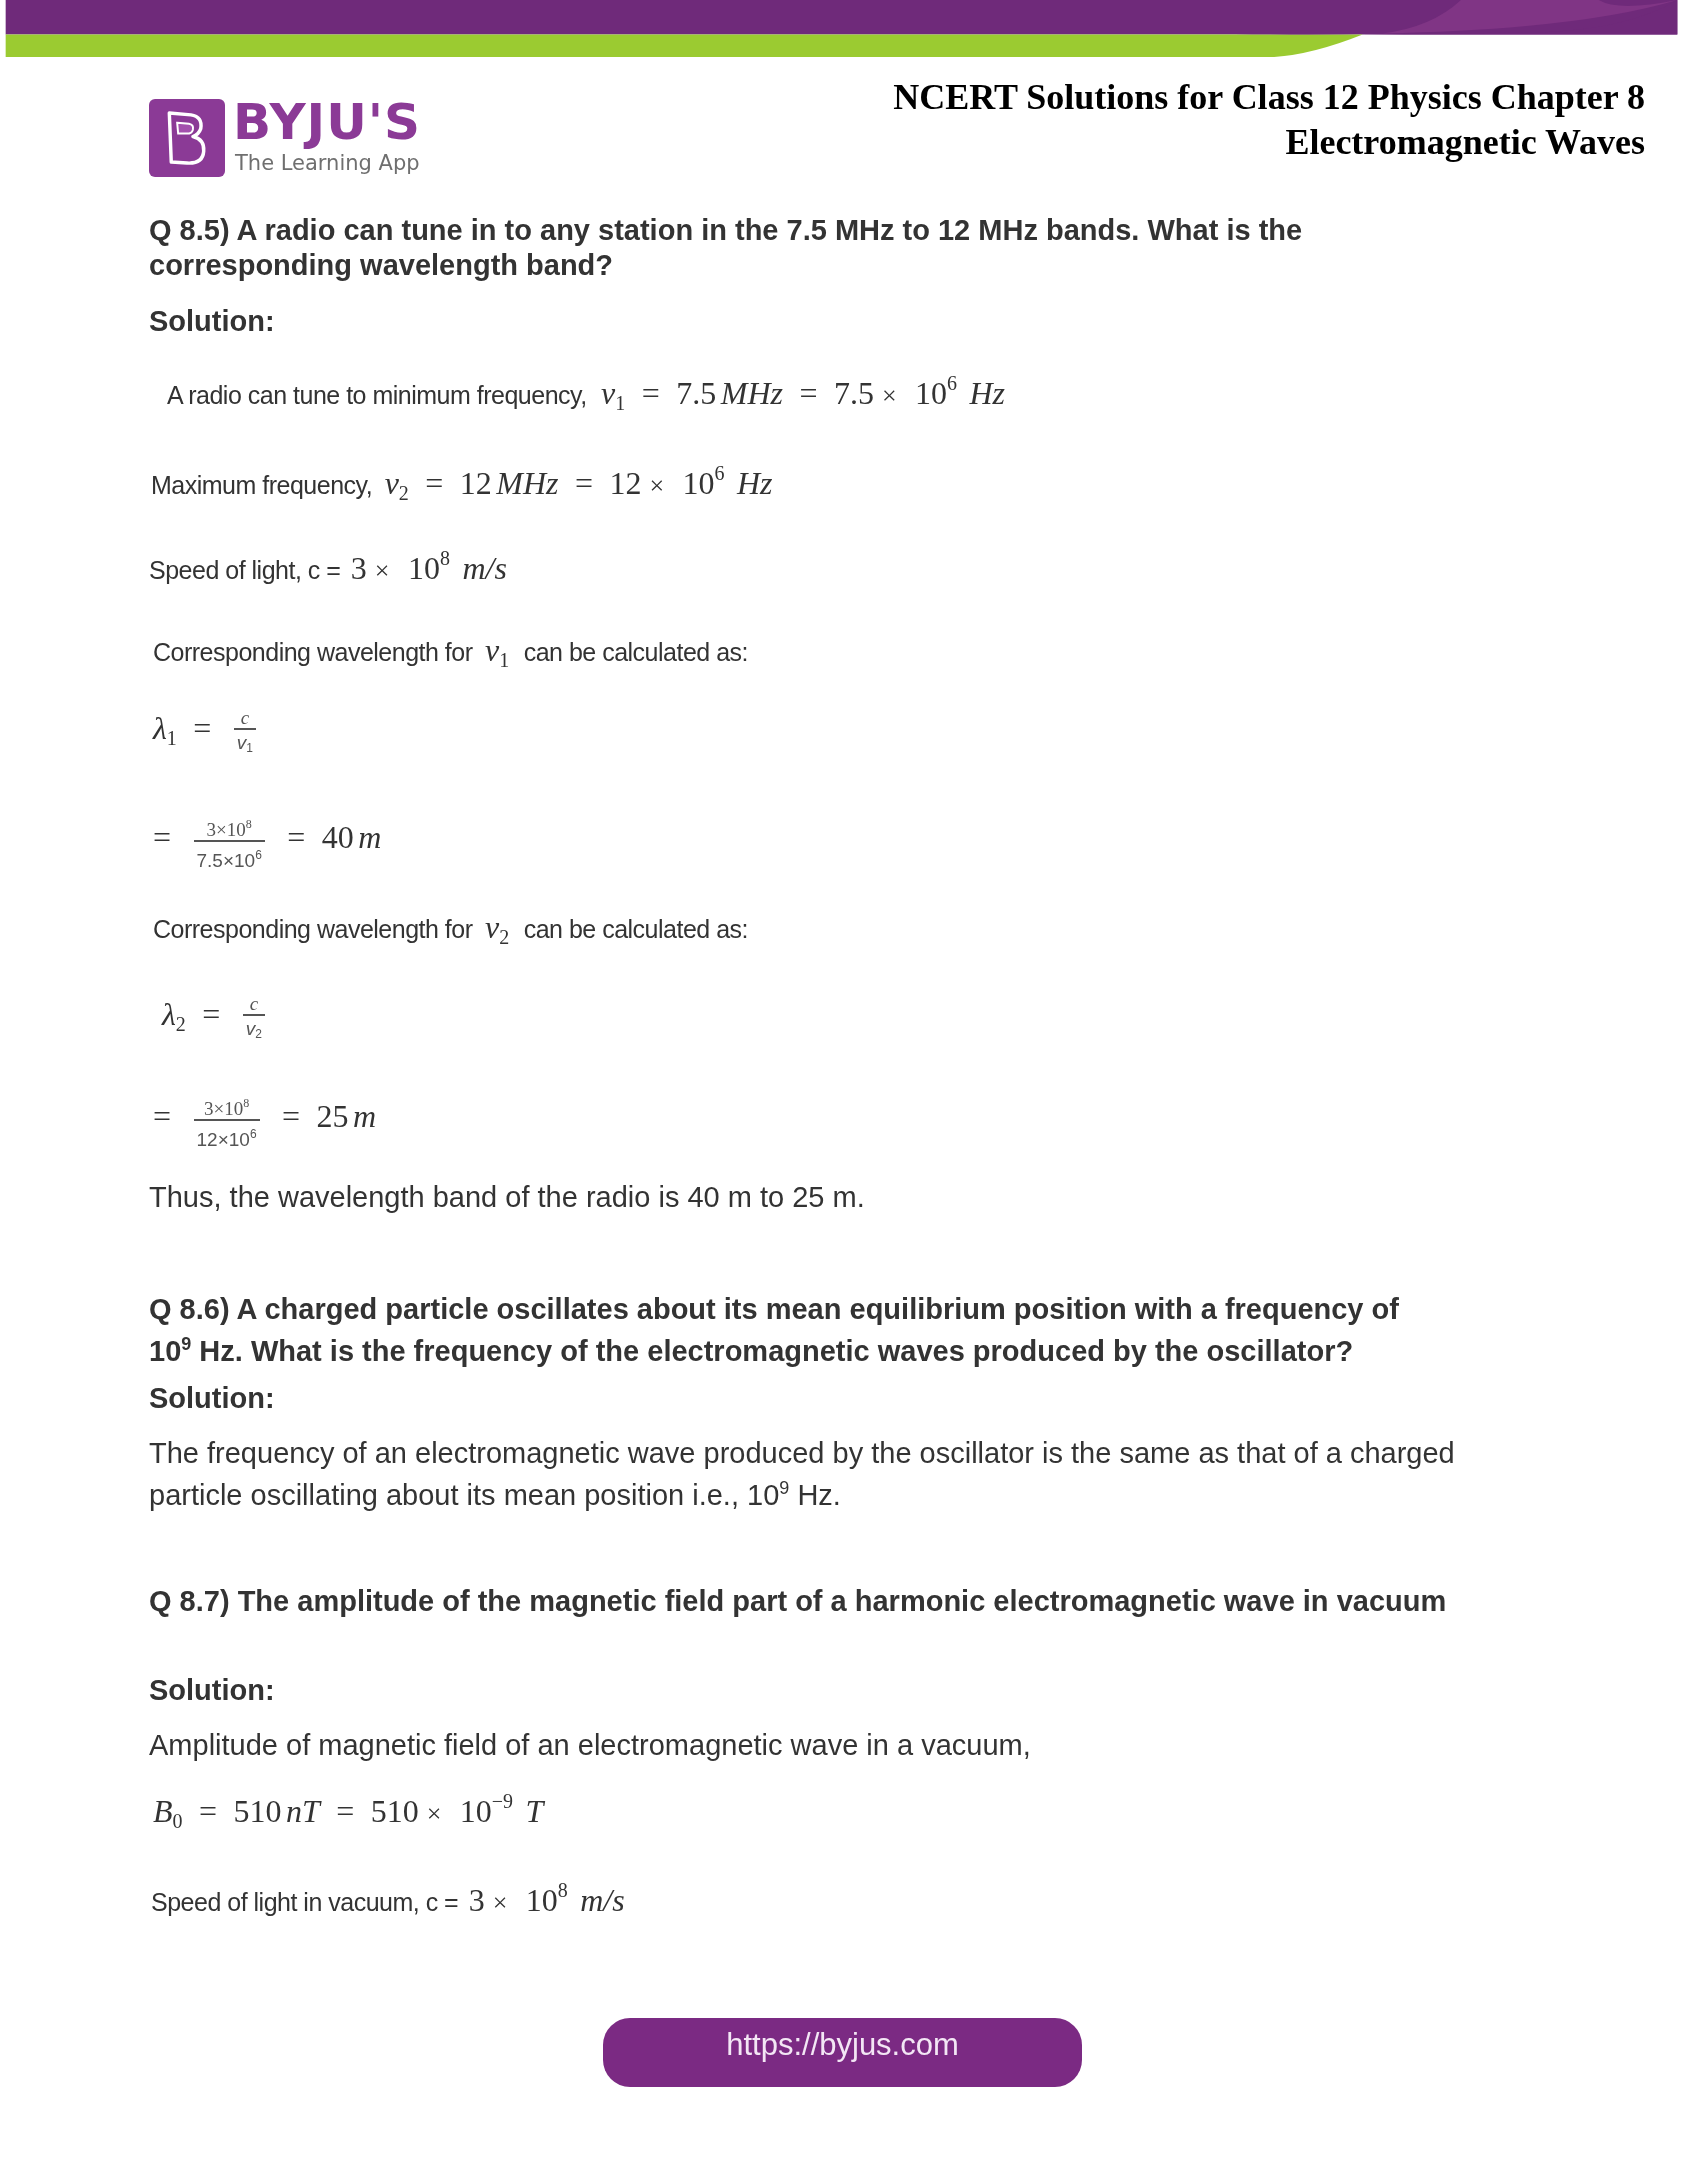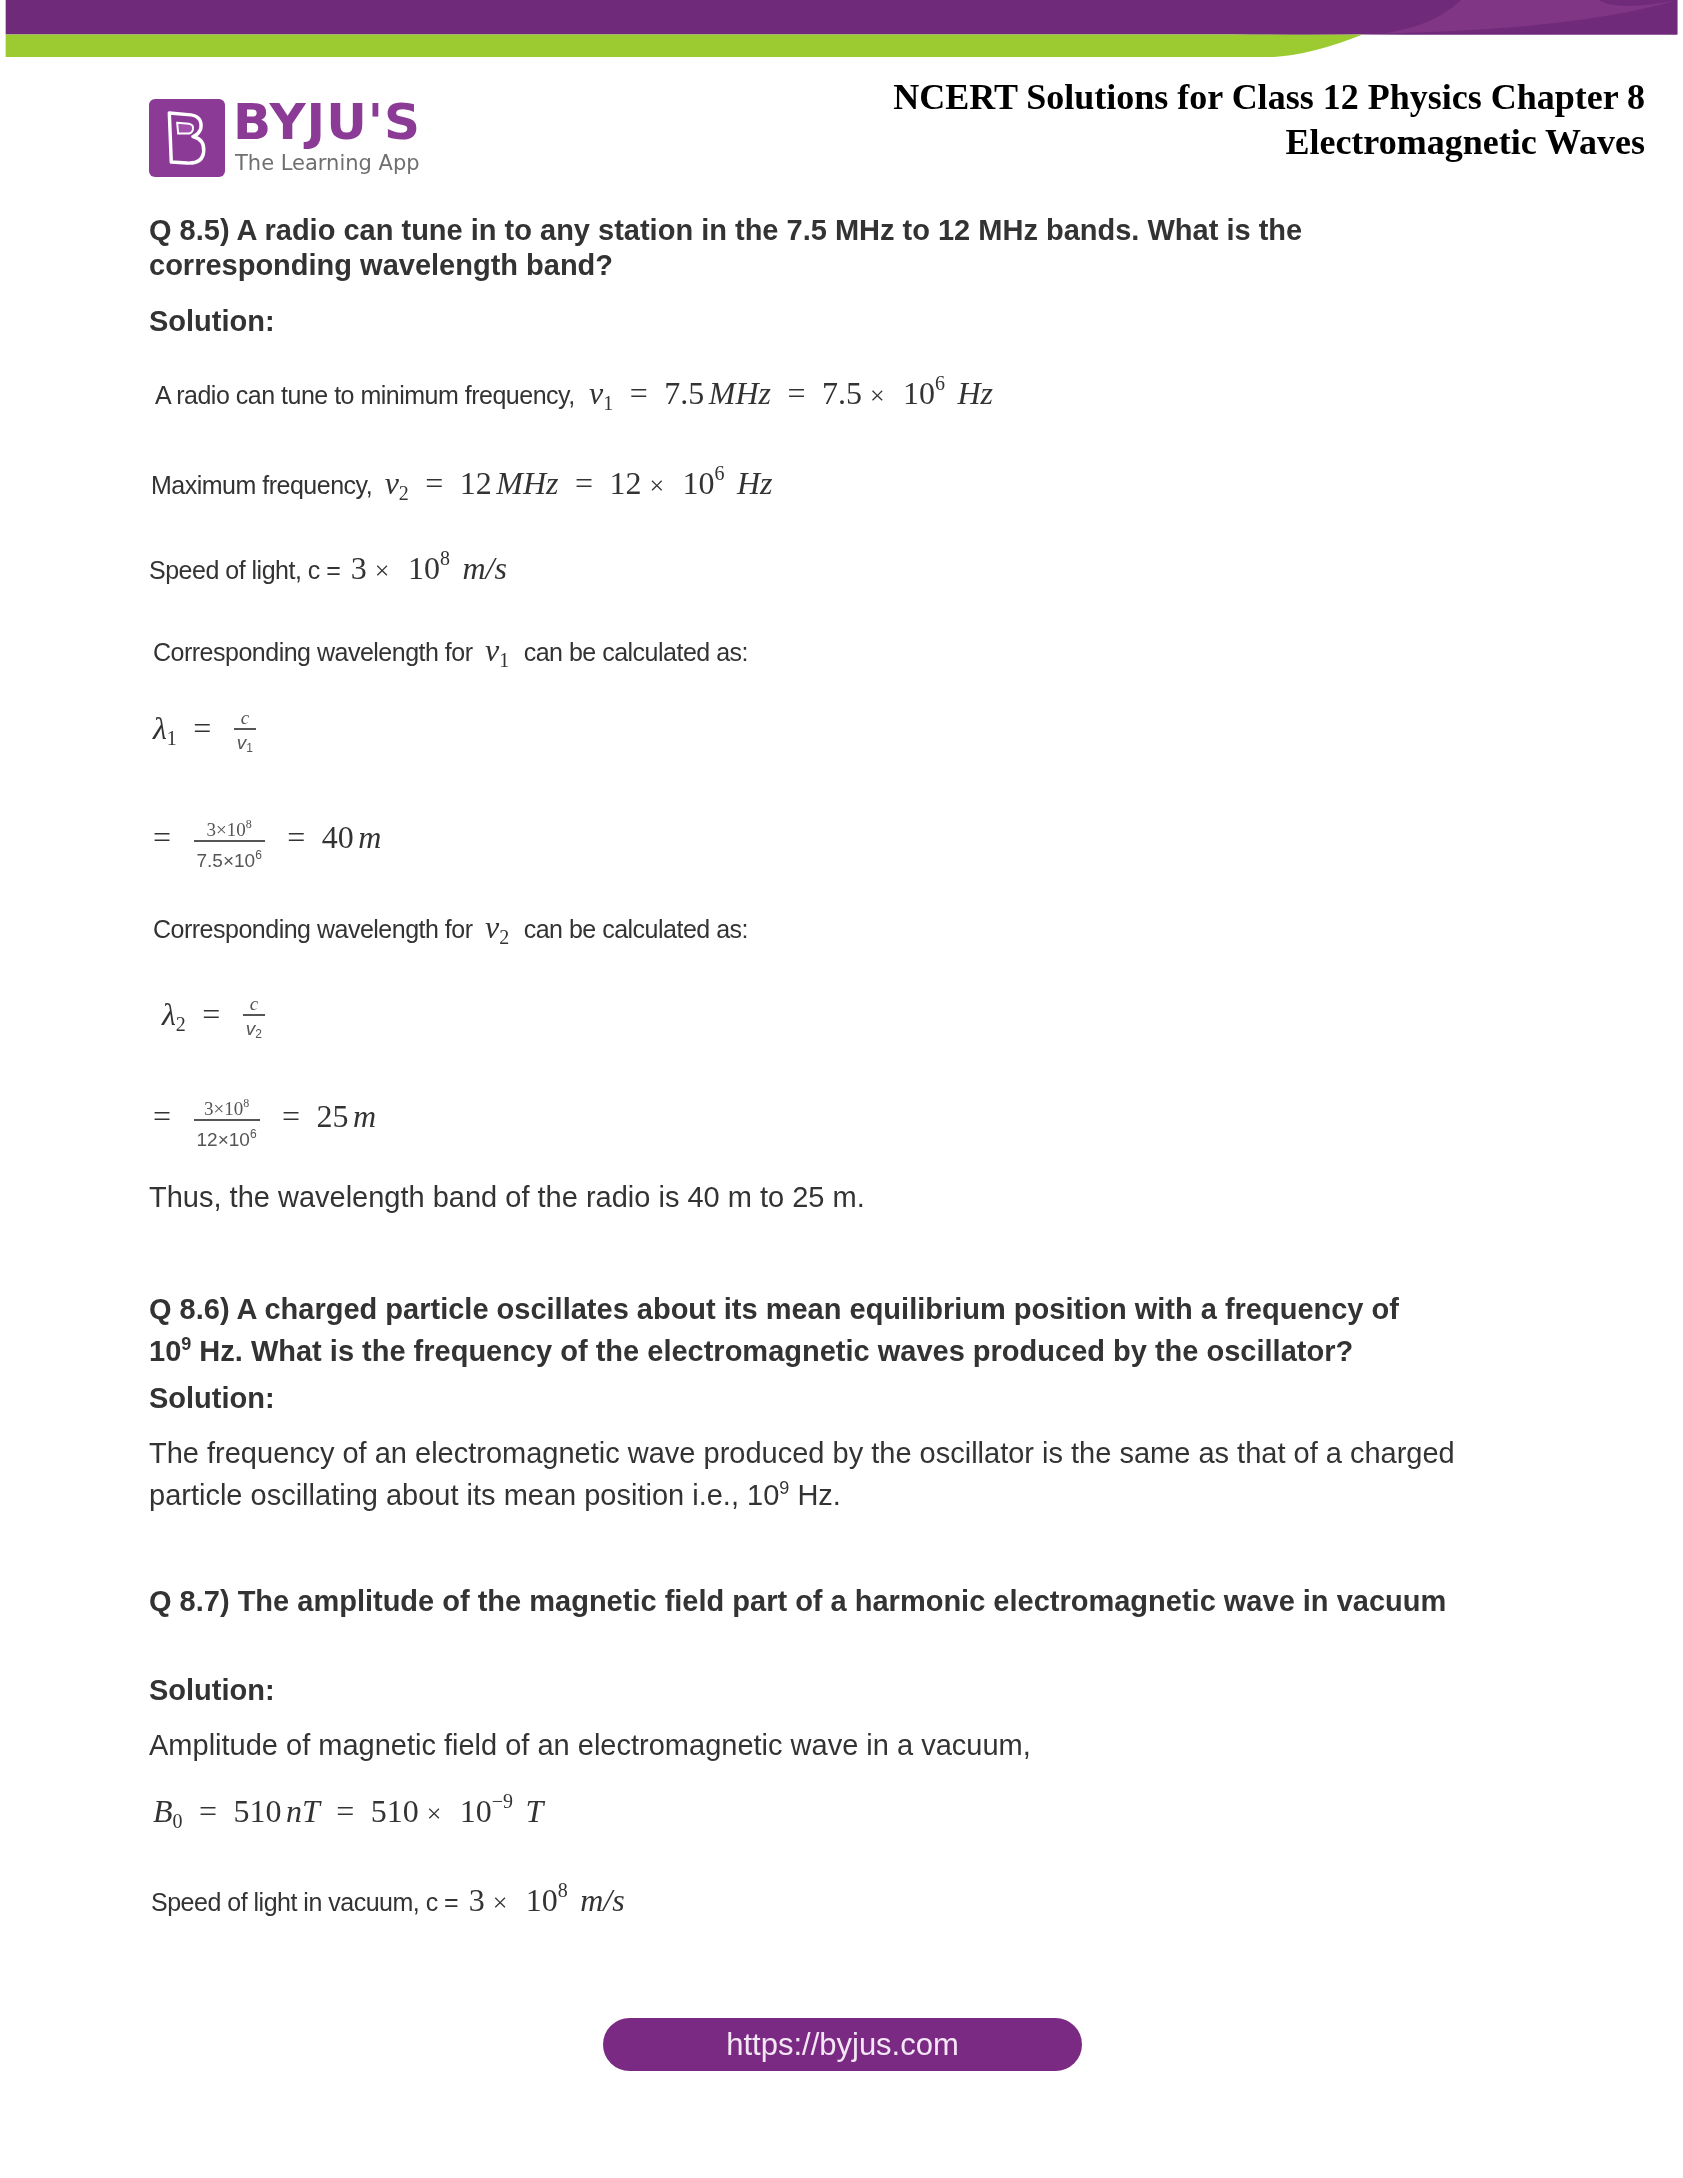"A radio can tune to" div.mline { left: 6px -> 18px }
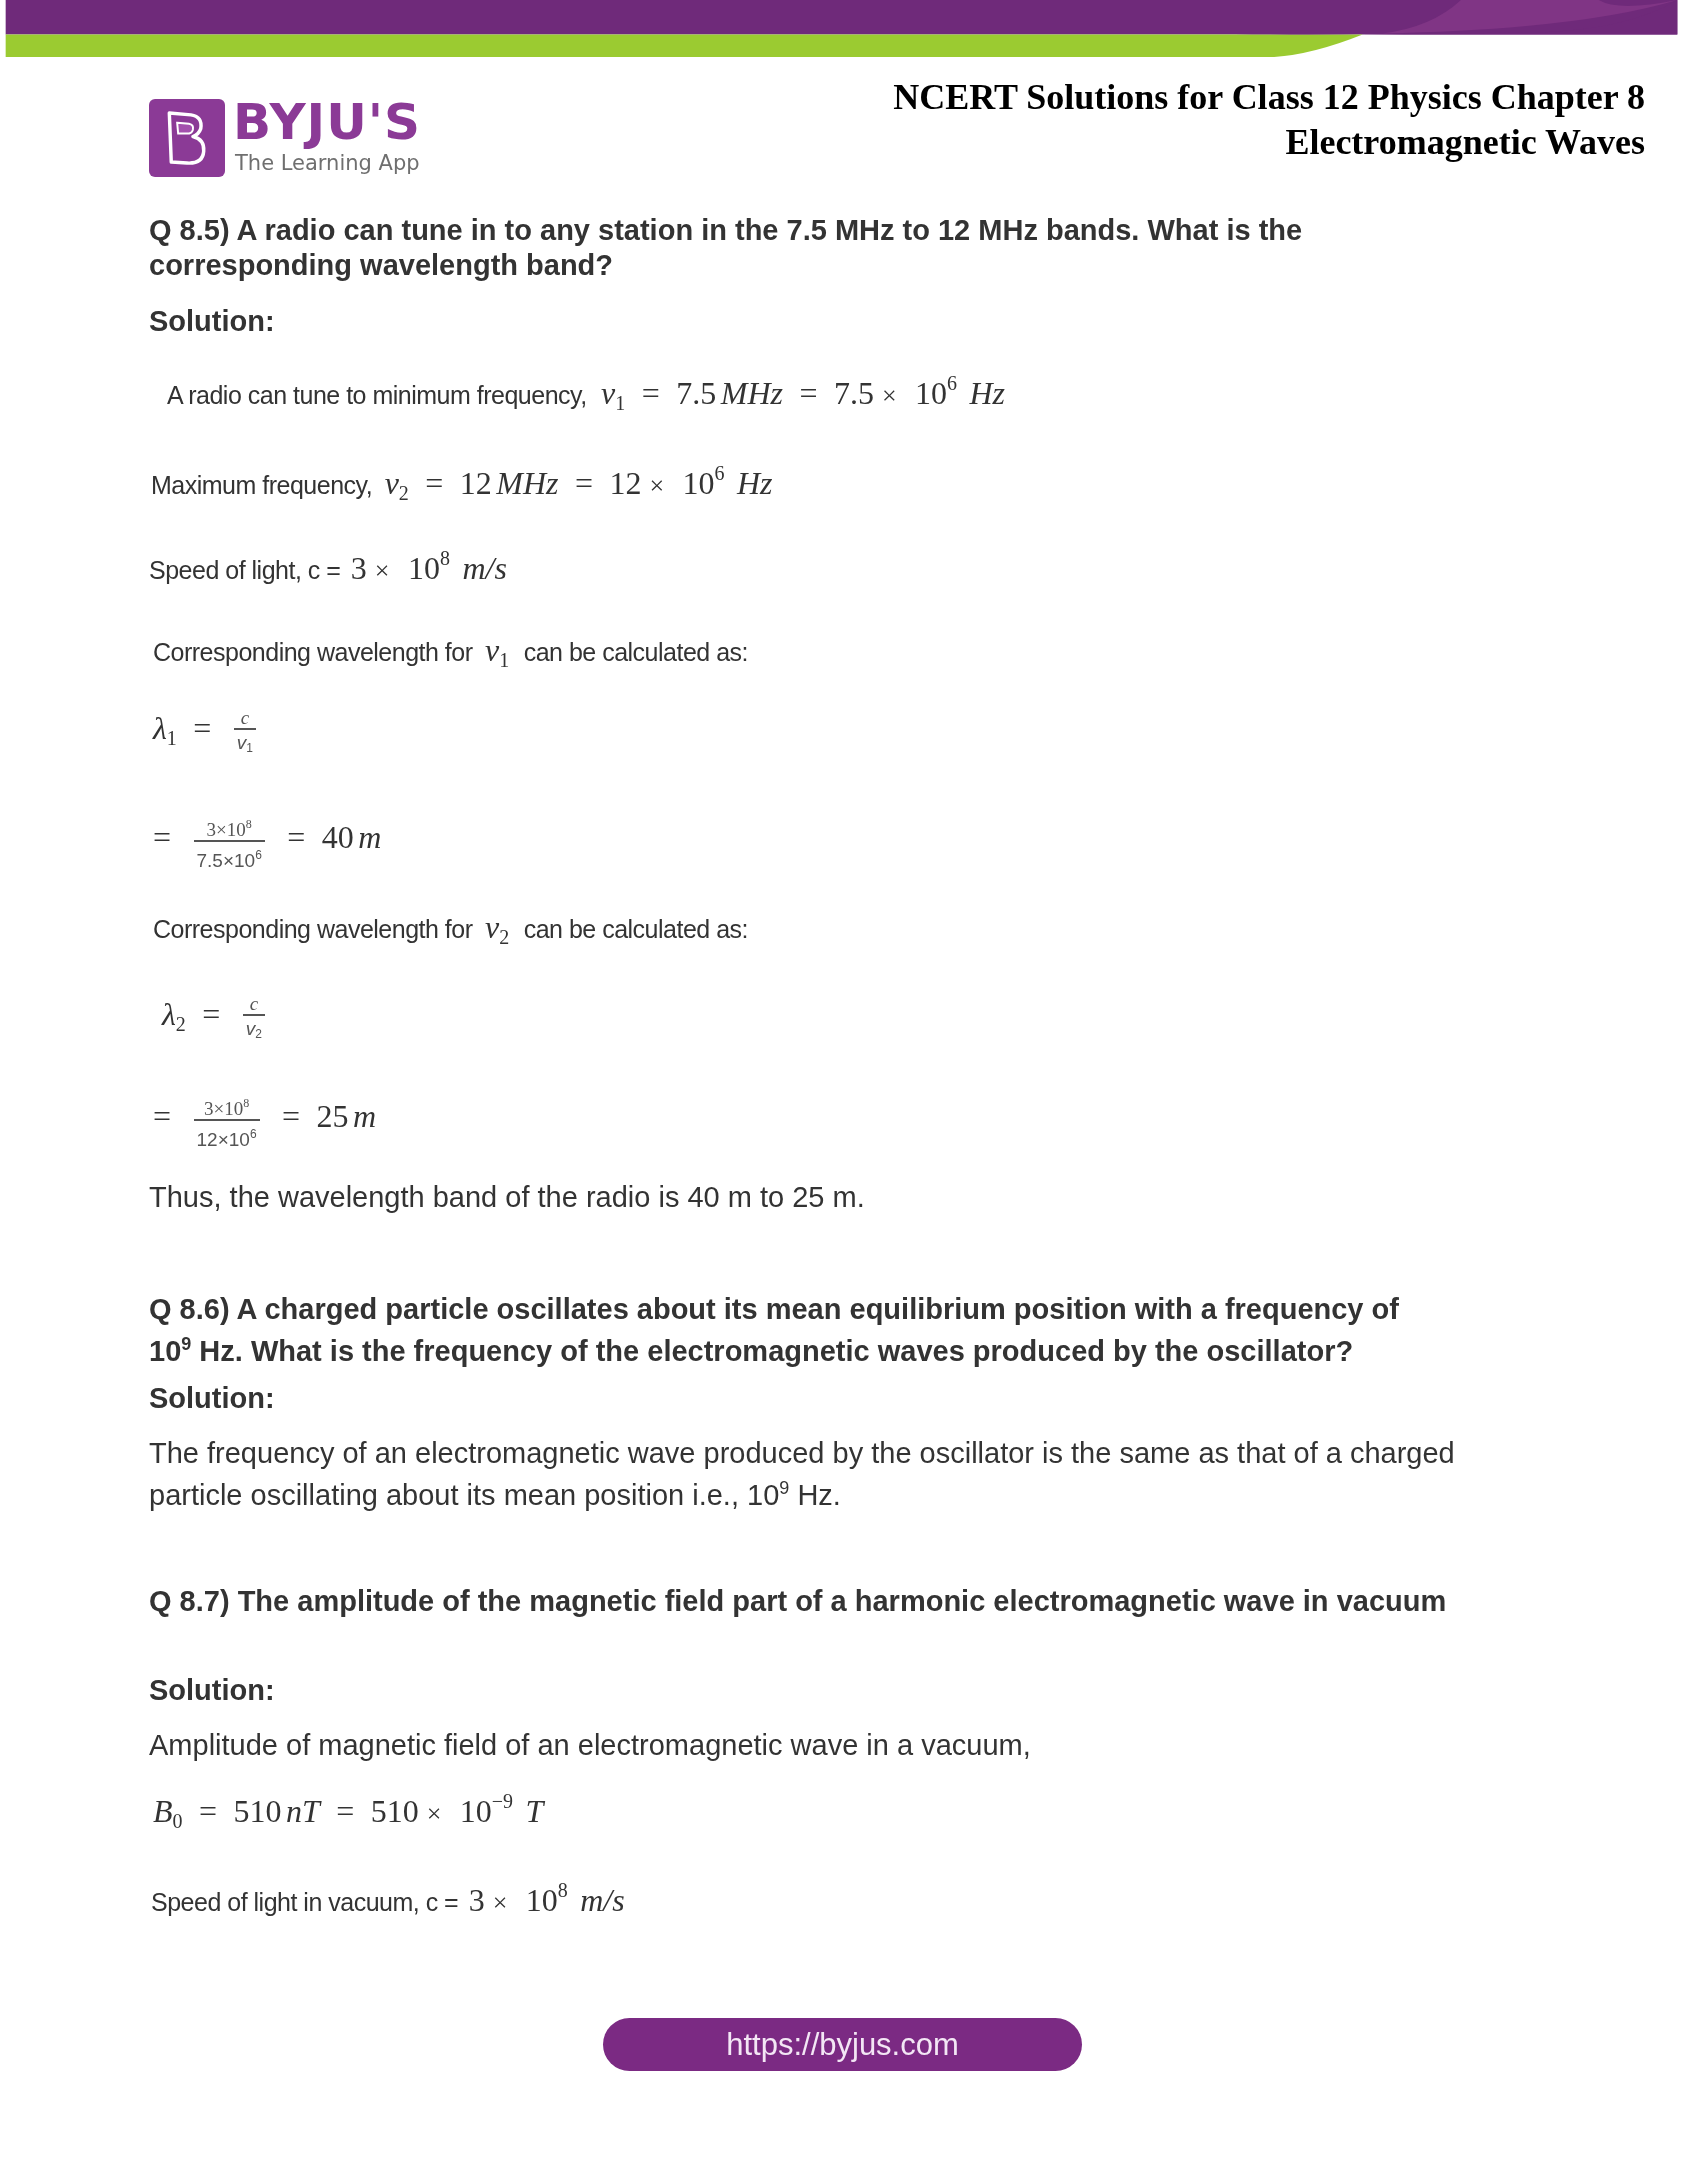"https://byjus.com" .footer-btn { height: 53px -> 69px }
